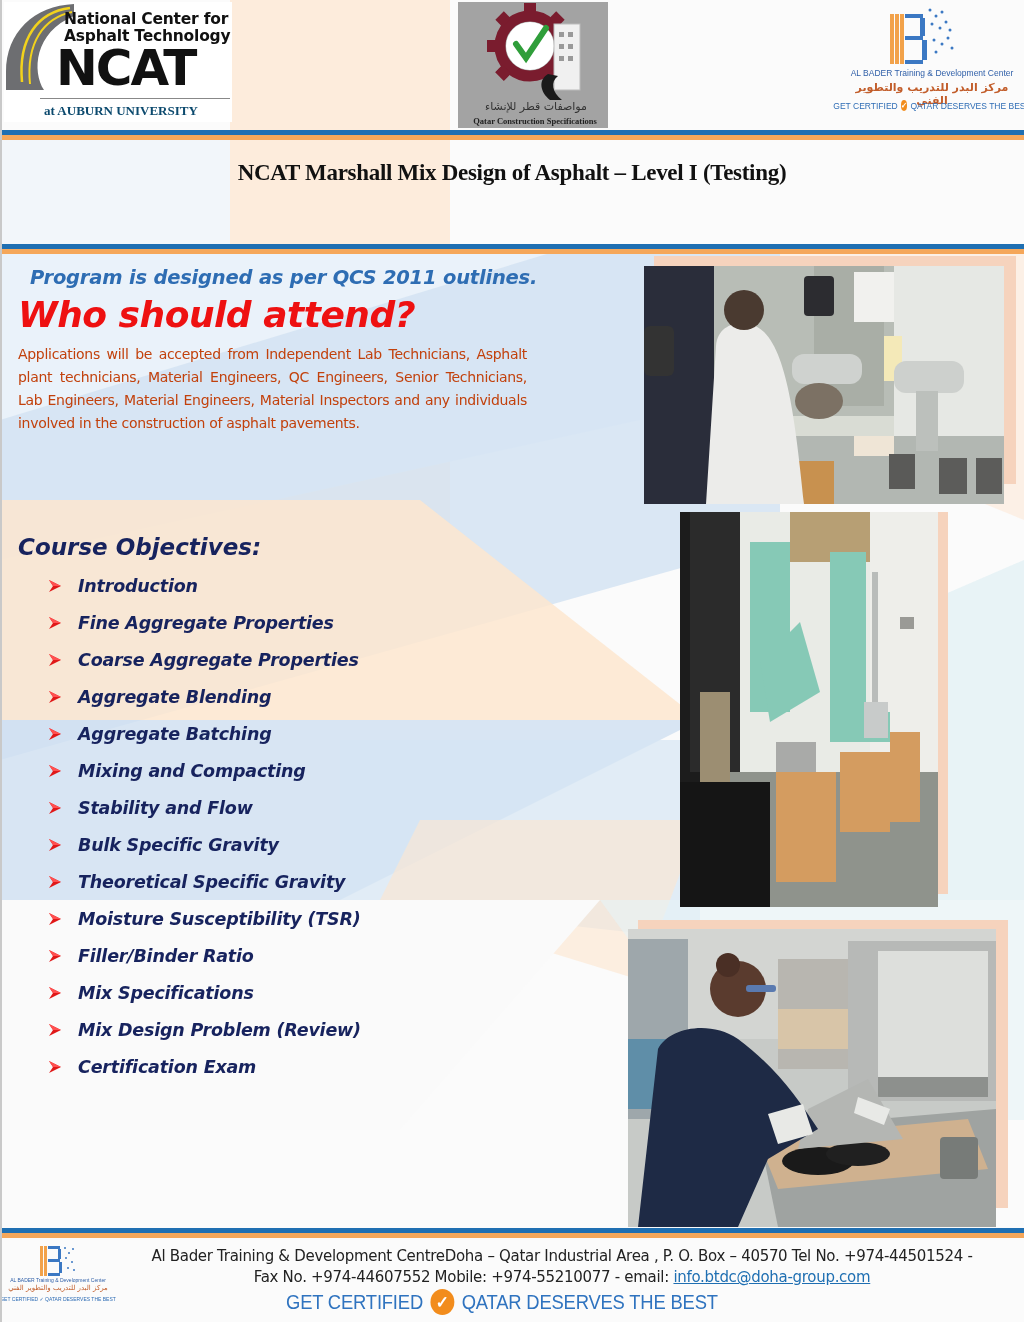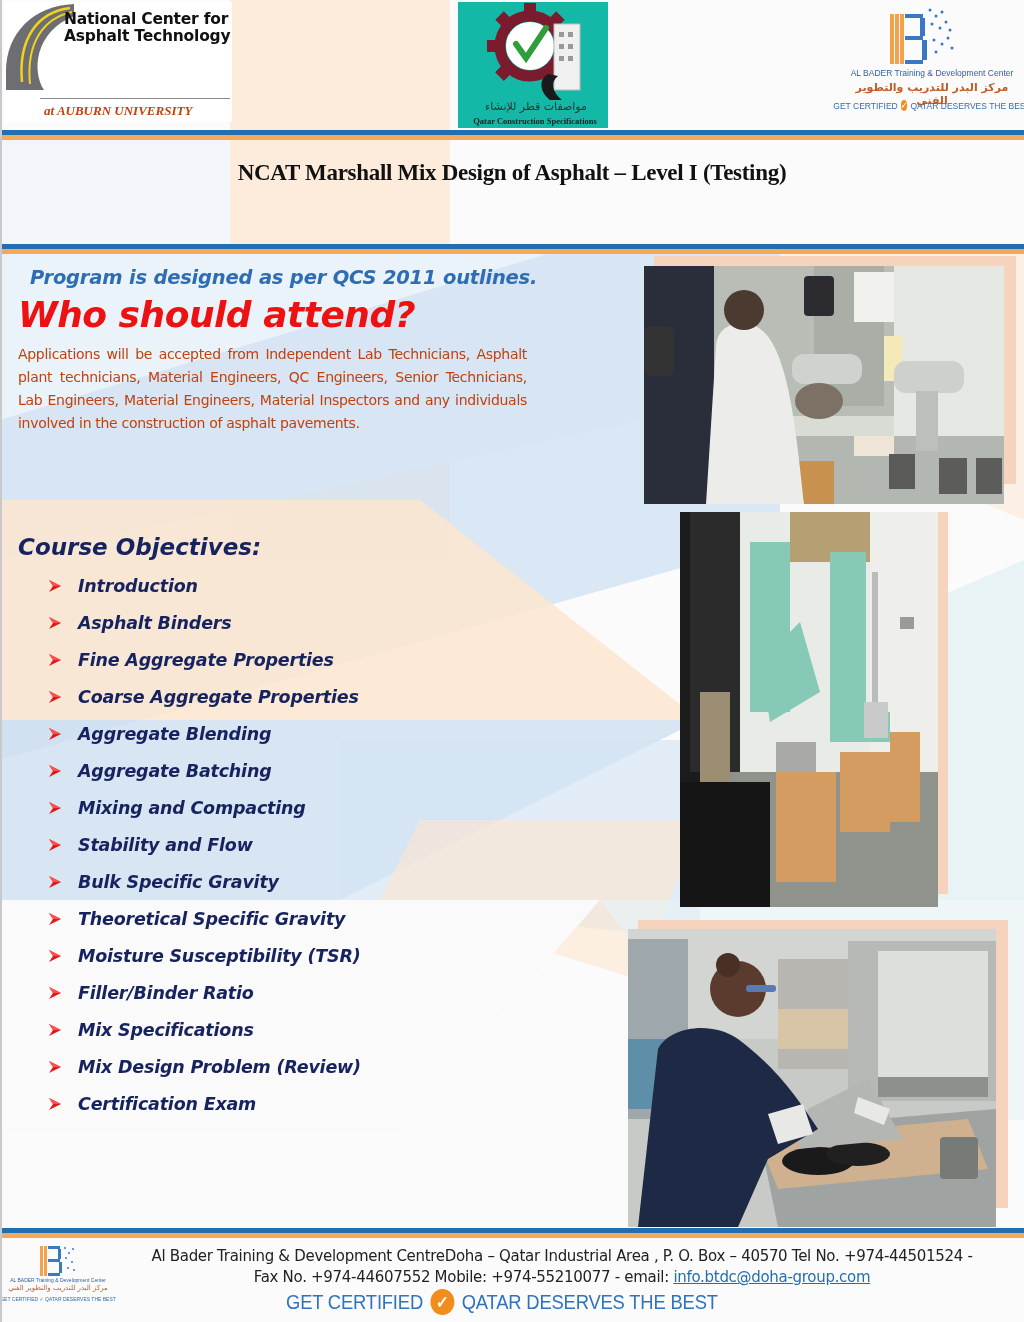"NCAT" div.ncat-big { html: none -> <div>NCAT</div> }
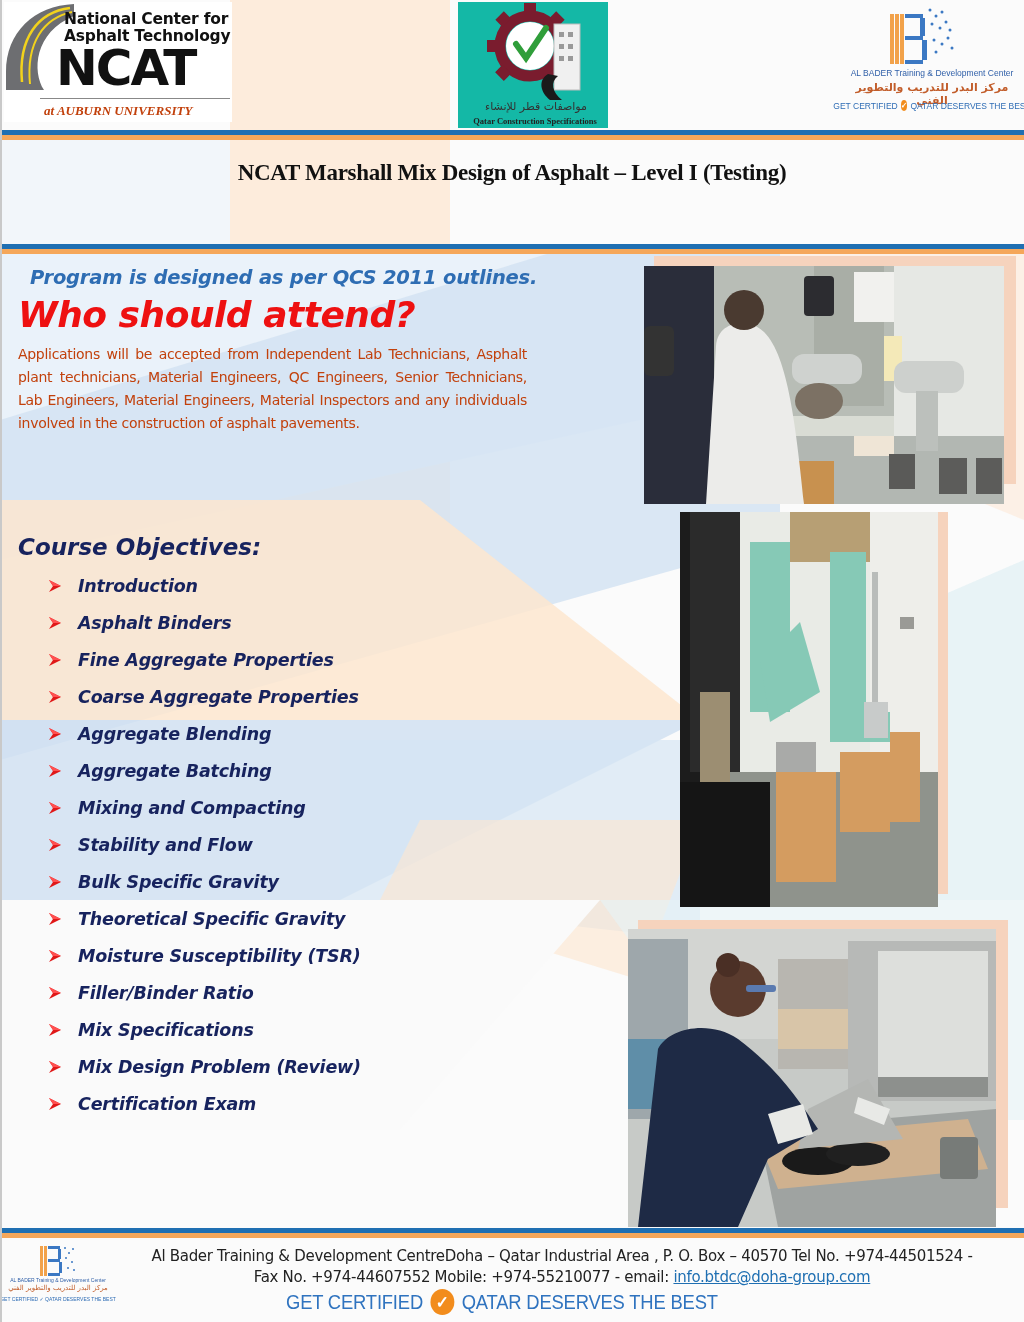"at AUBURN UNIVERSITY" .ncat-sub { color: #c2410c -> #0c4a6e; font-style: italic -> none }
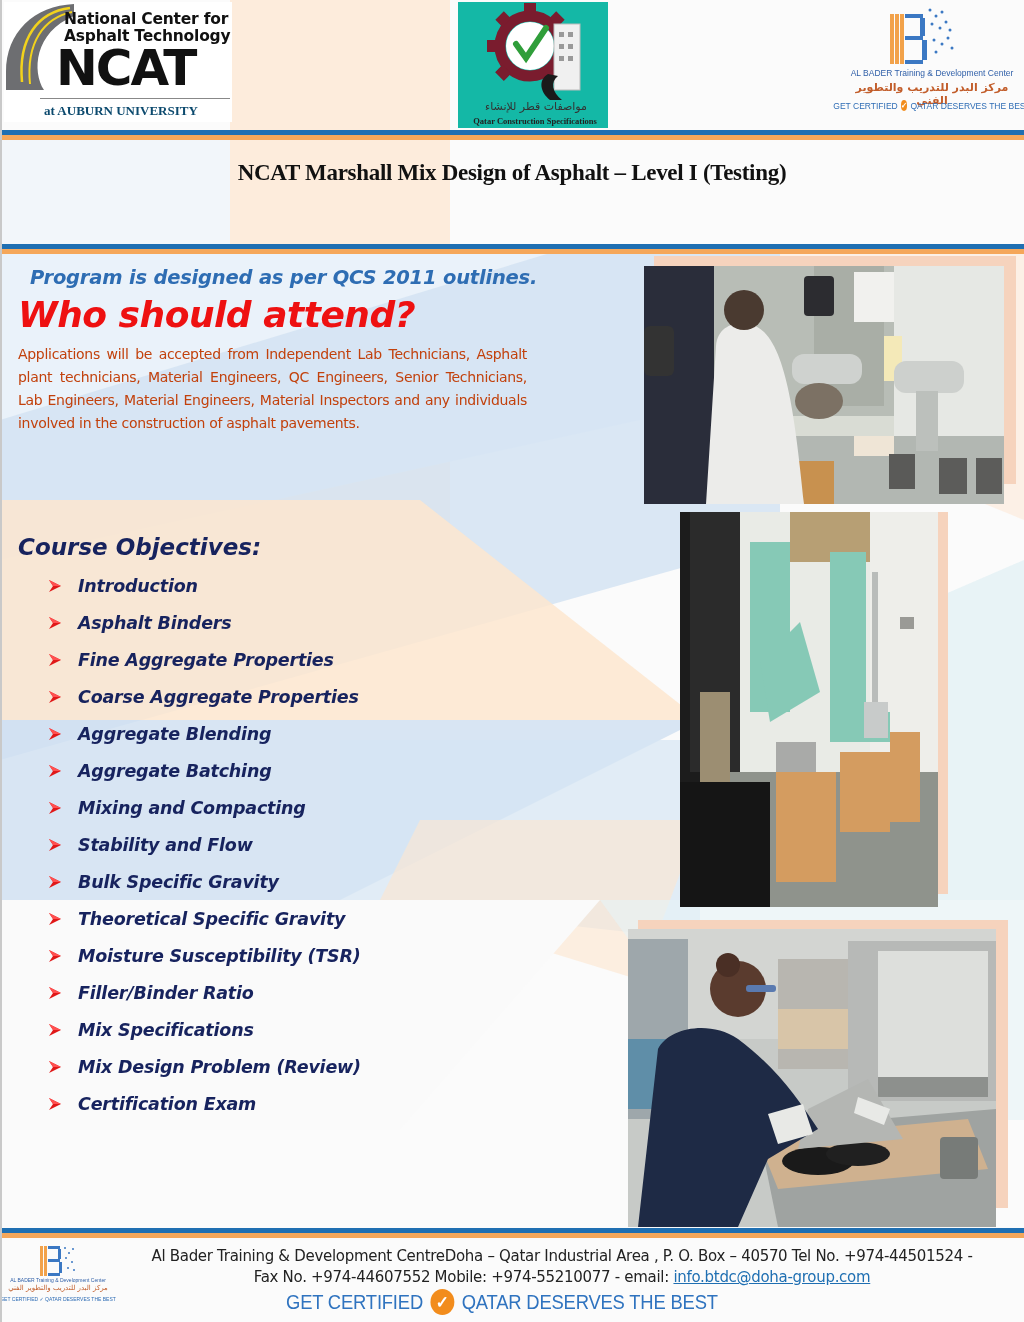"مواصفات قطر للإنشاء" .qcs-logo { background: #14b8a6 -> #a3a3a3 }
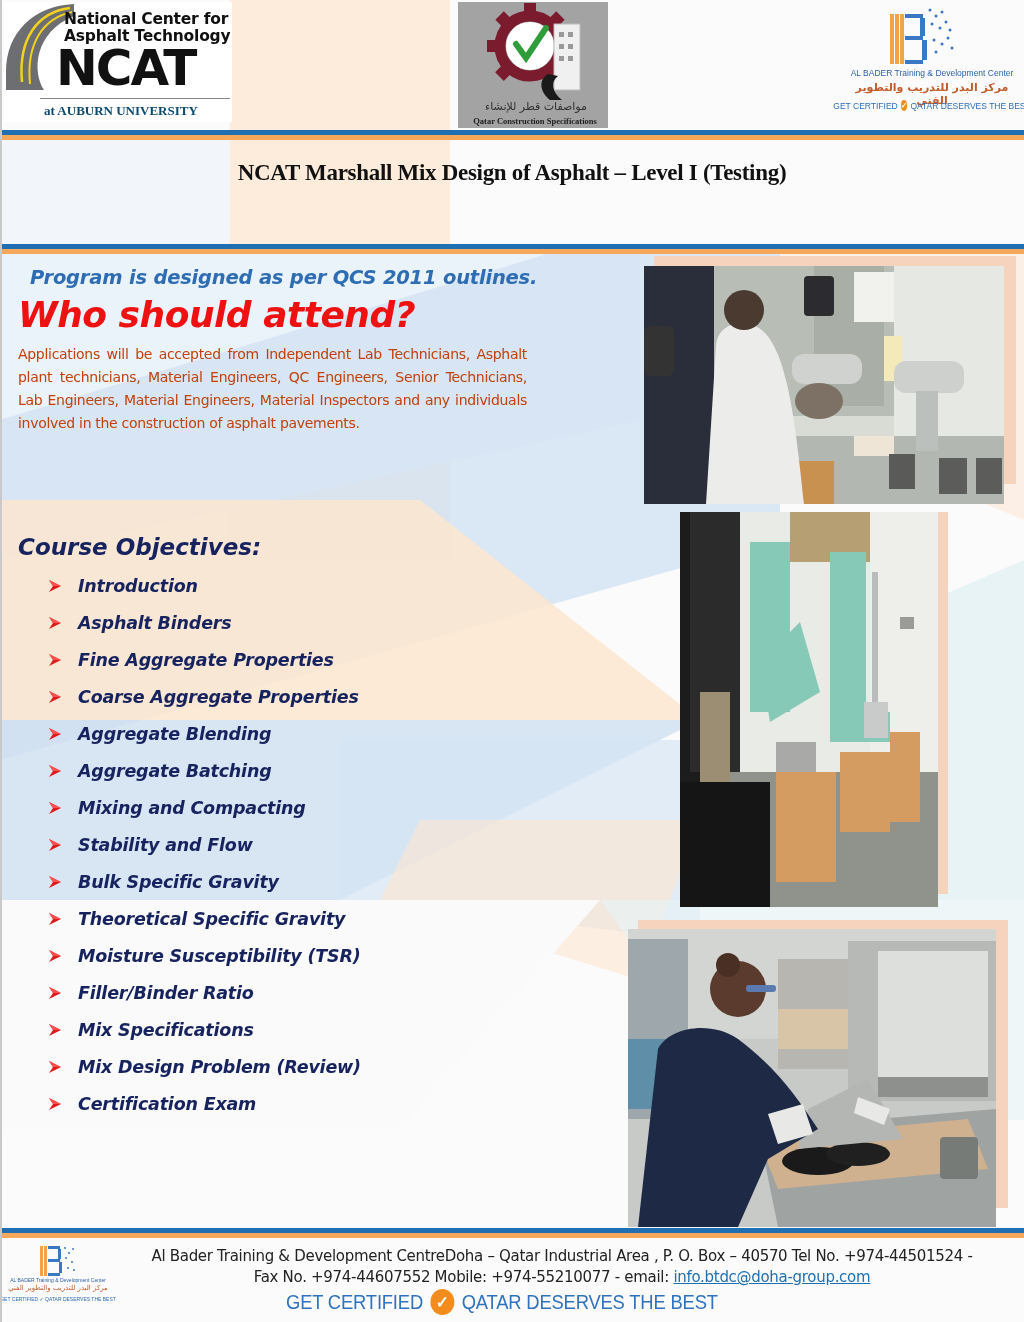"Asphalt Binders" li { html: <li> <svg> <path></path> <path></path> </svg> <span>Asphalt Binders</span> </li> -> none }
